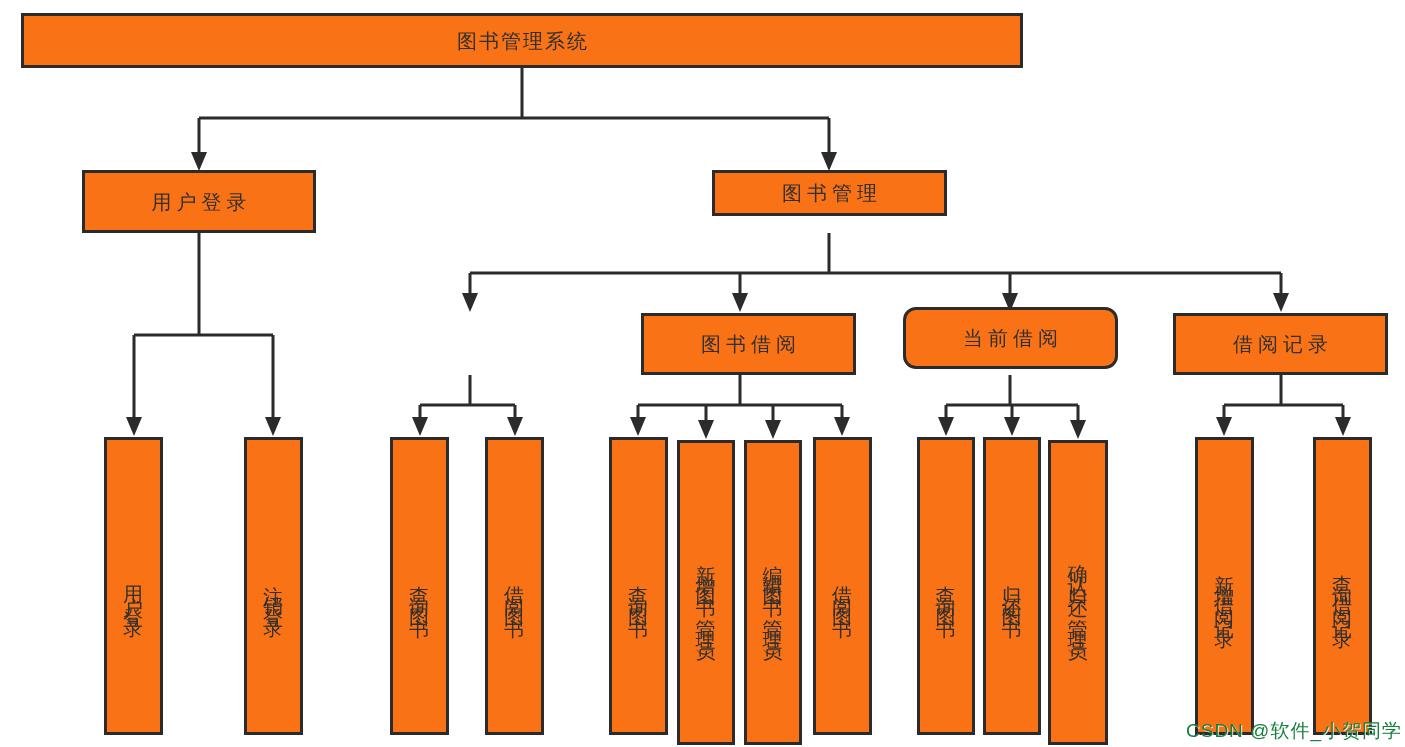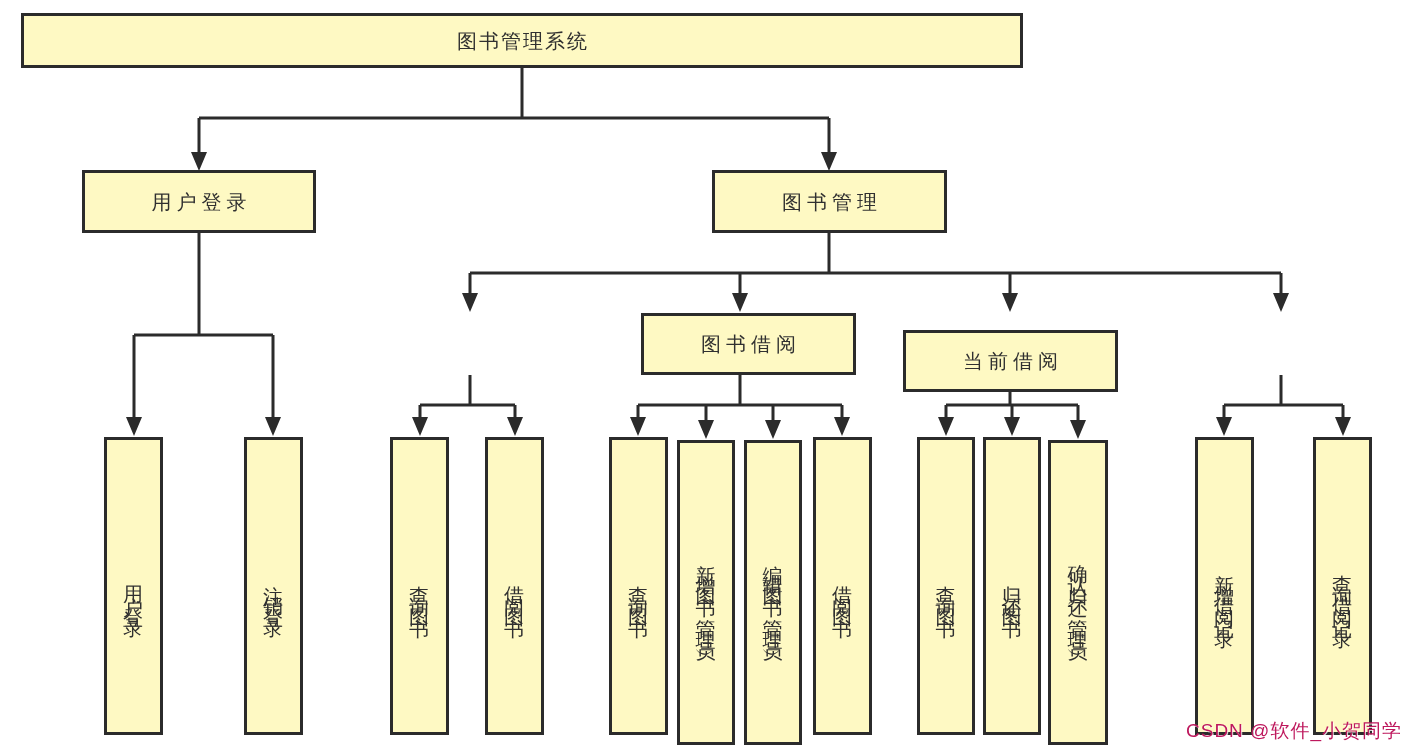"图书管理系统" .node { background: #fef9c3 -> #f97316 }
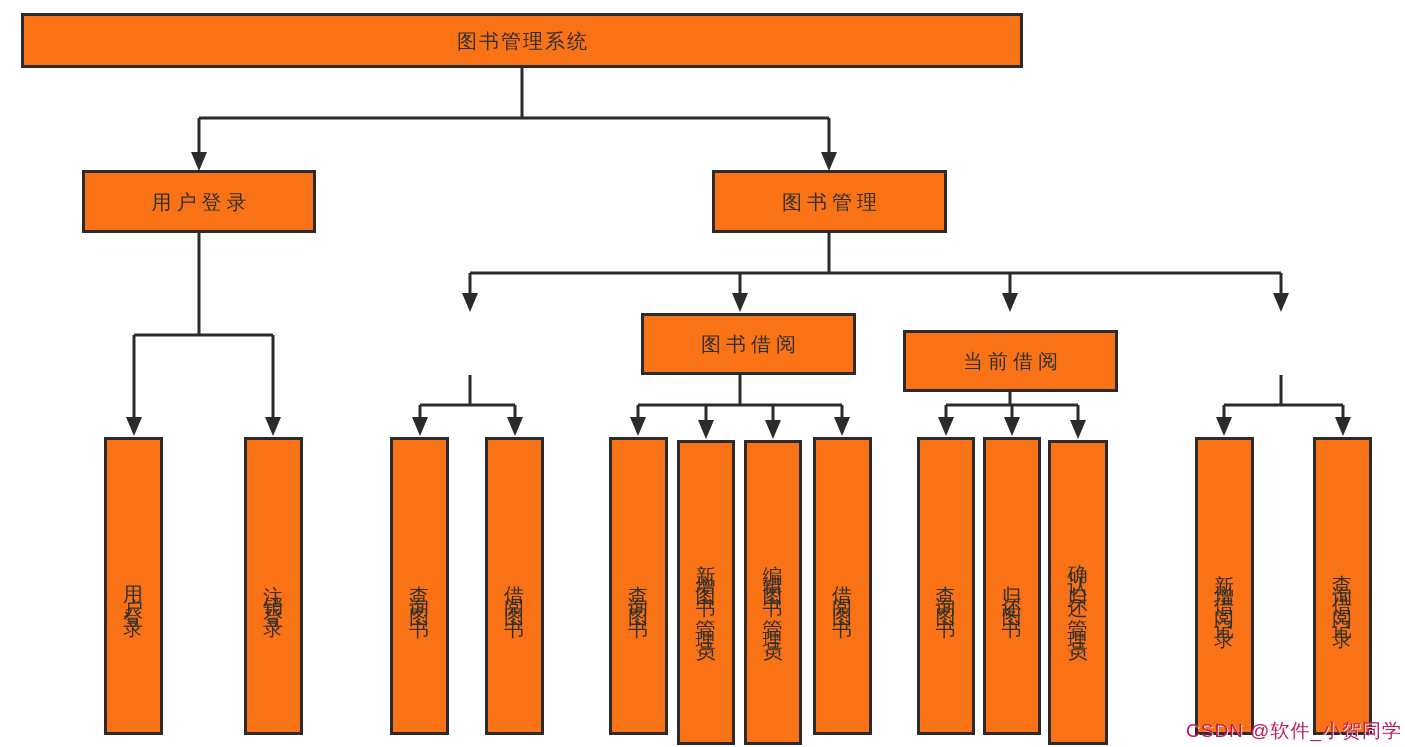"图书管理" div.node { height: 63px -> 46px }
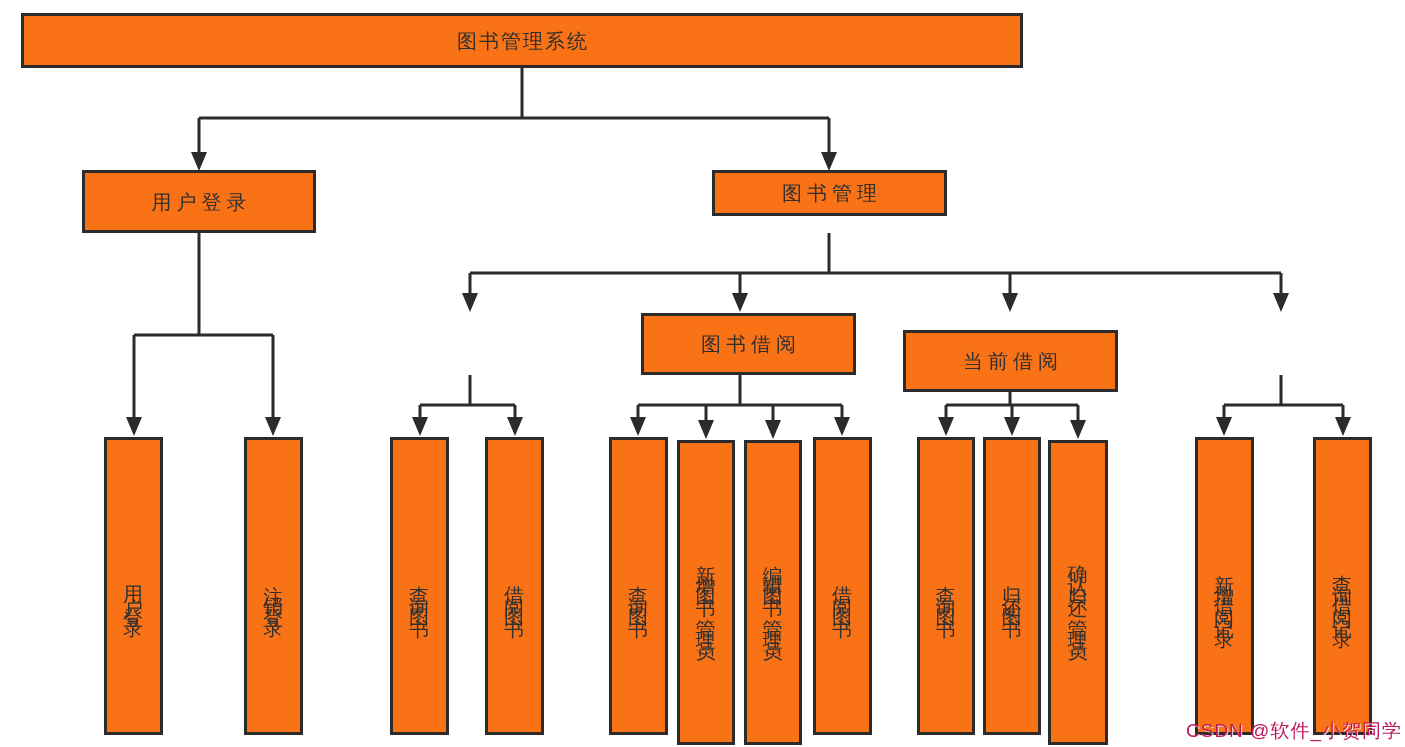"当前借阅" div.node { border-radius: none -> 13px; top: 330px -> 307px }
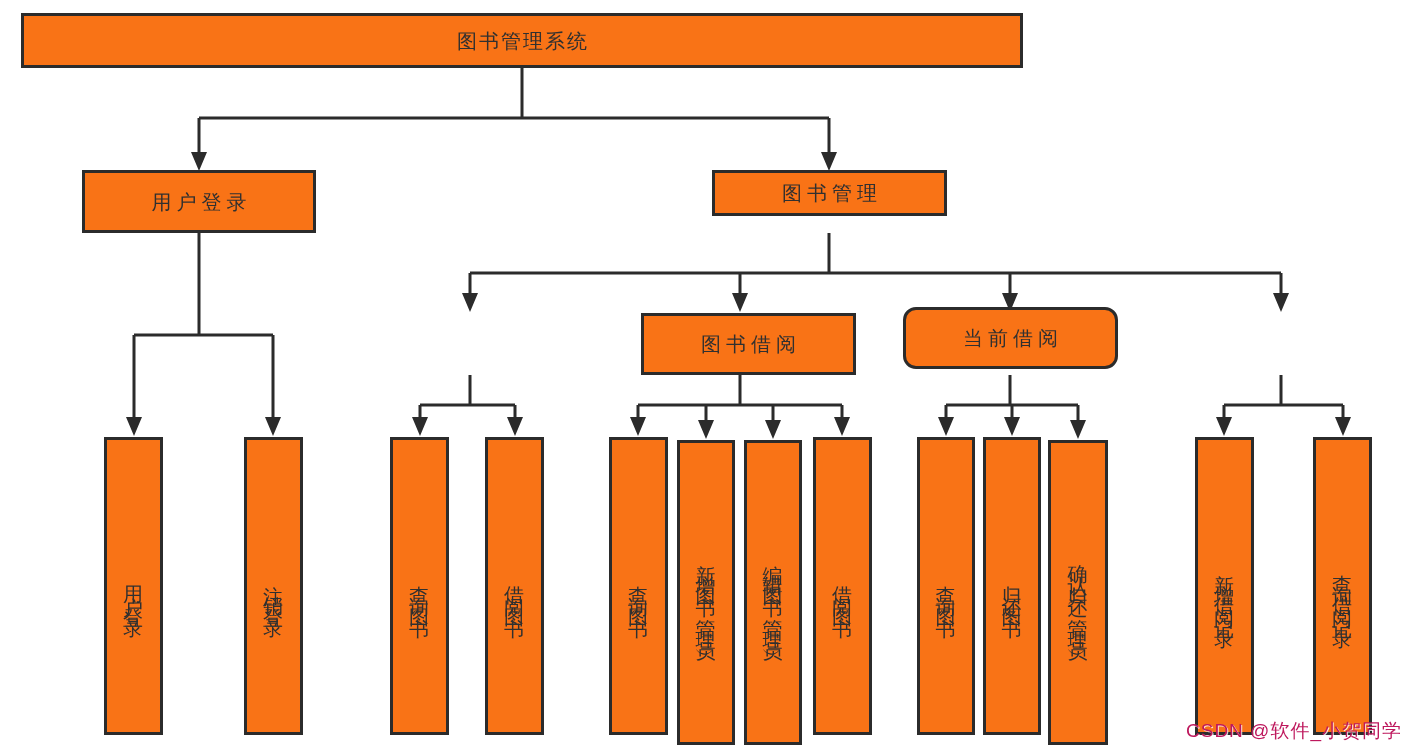"借阅记录" div.node { html: none -> <div> <span>借阅记录</span> </div> }
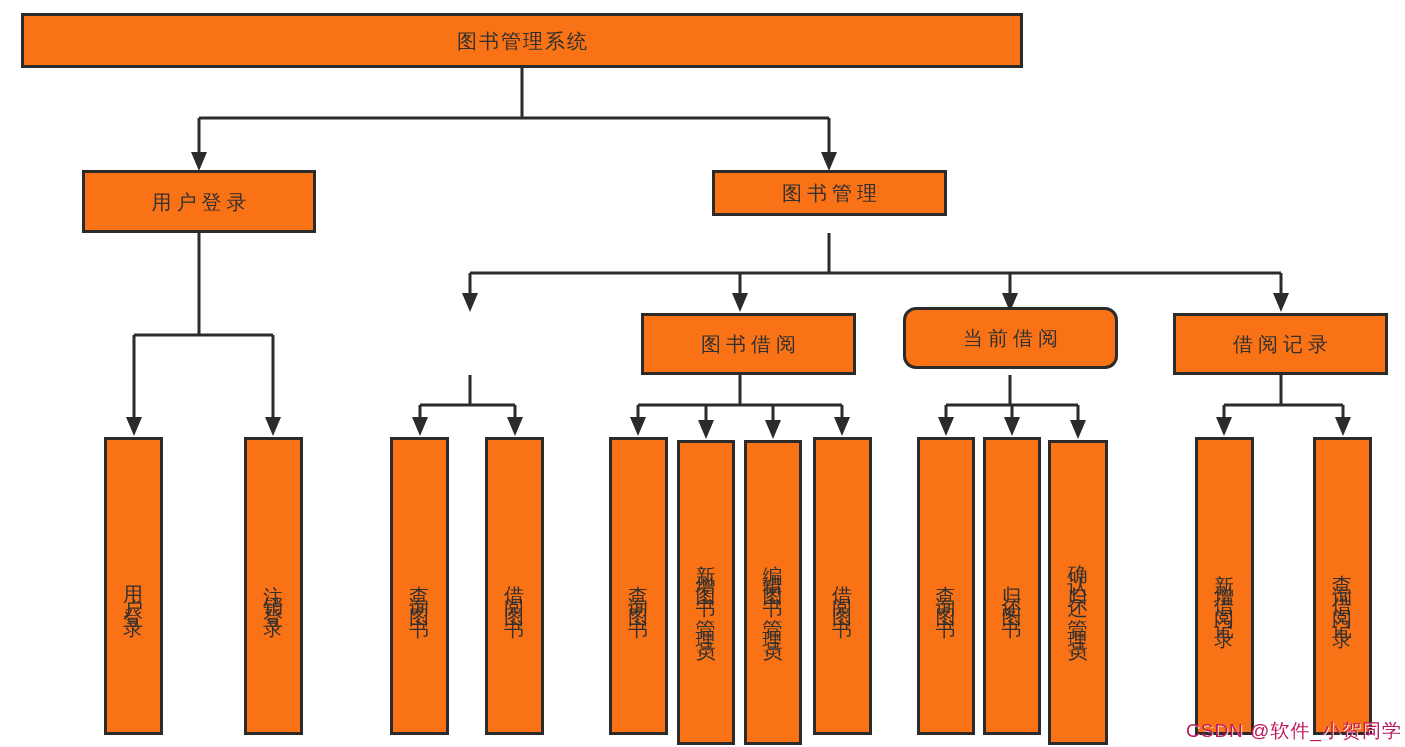"CSDN @软件_小贺同学" .watermark { color: #be185d -> #15803d }
